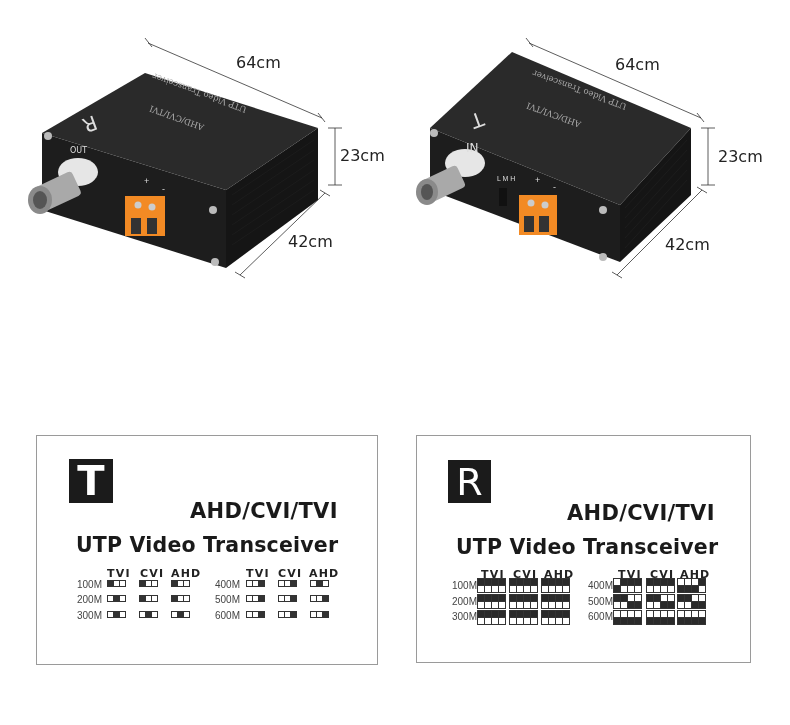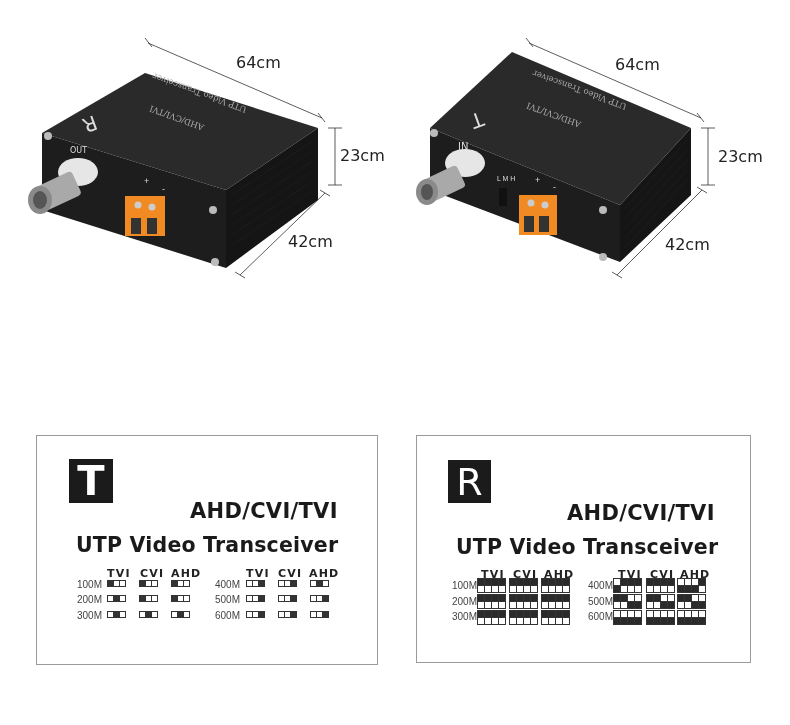"IN" span.abs { font-size: 10px -> 12px; left: 63px -> 71px }
